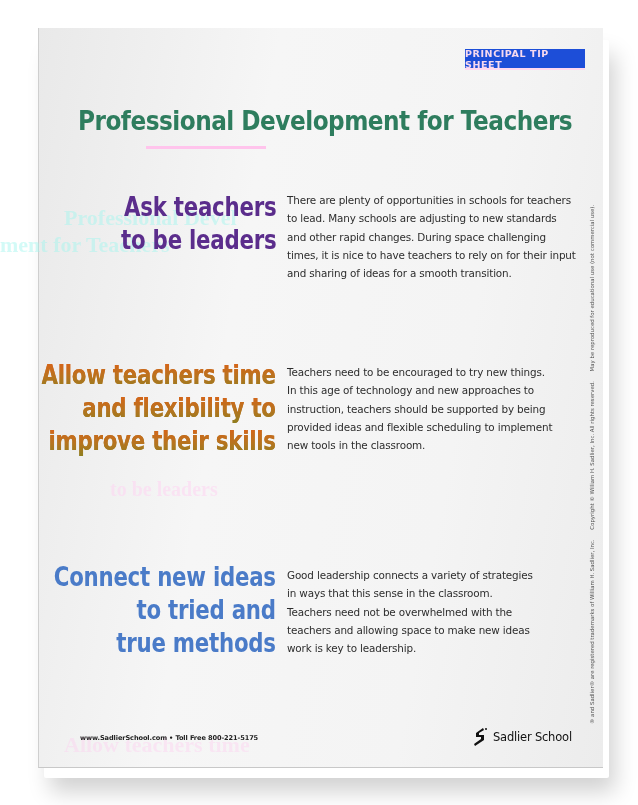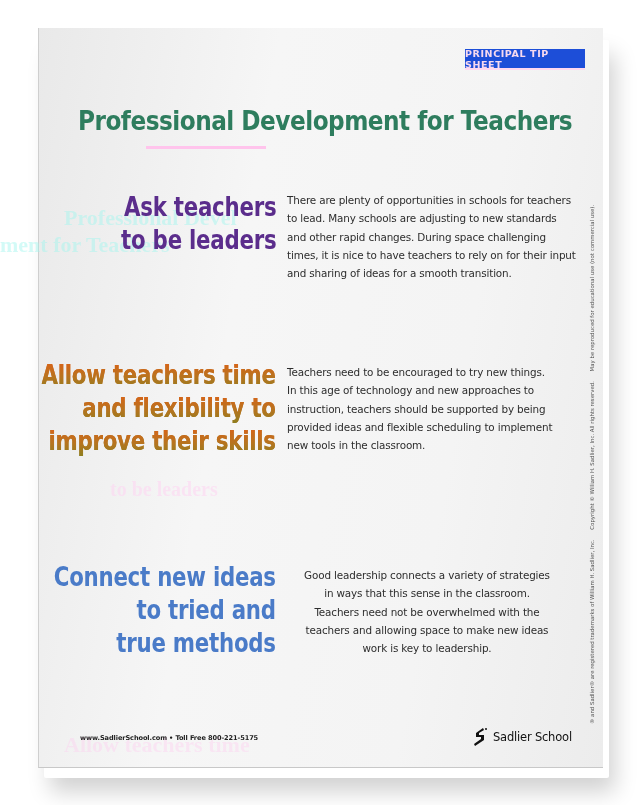"Good leadership connects a variety" .body-3 { text-align: center -> none }
